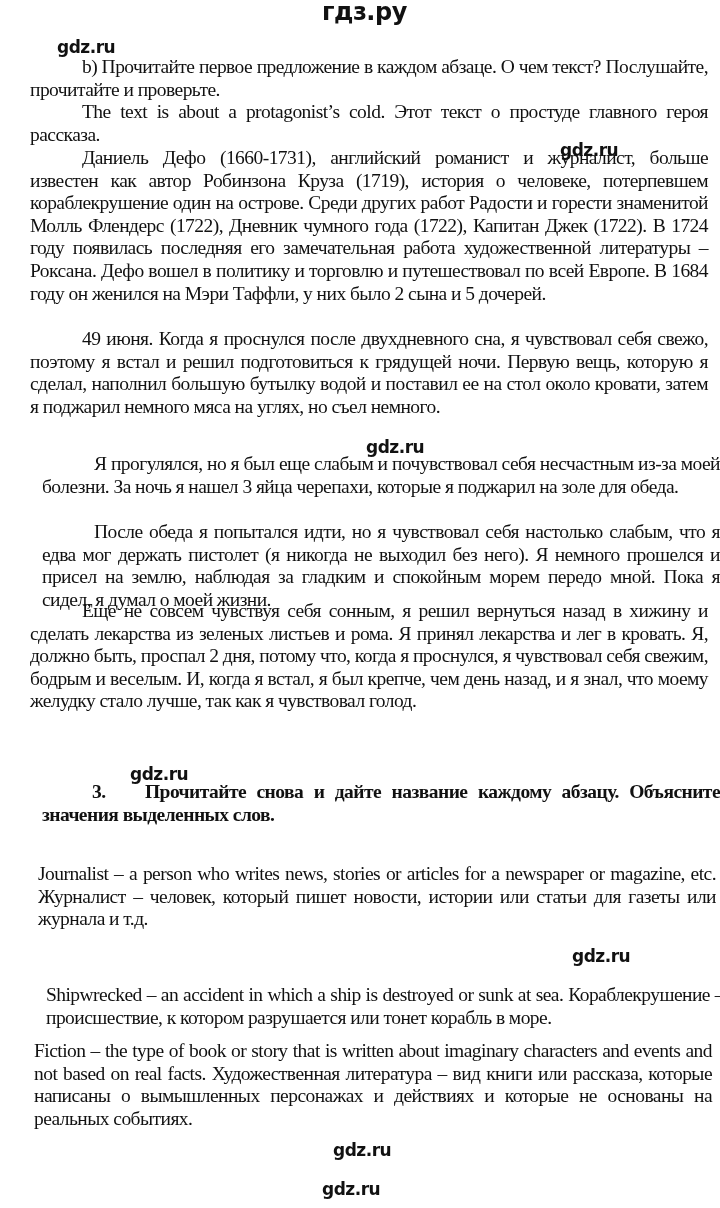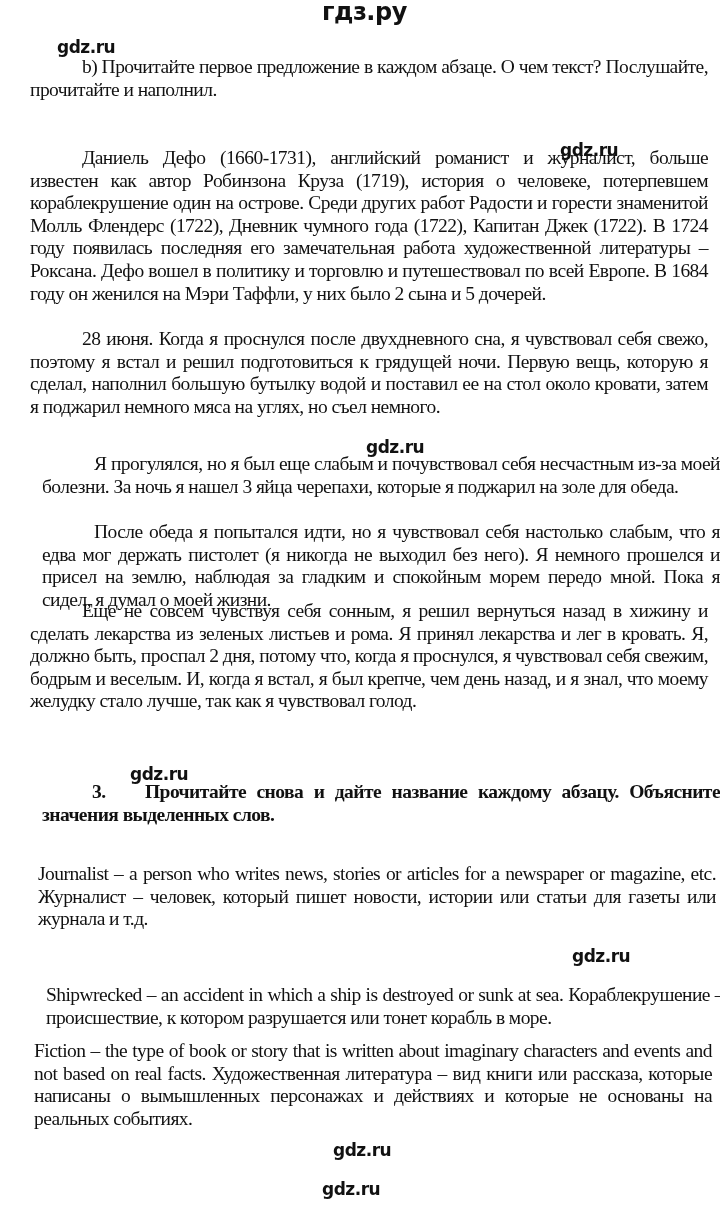"b) Прочитайте первое предложение в" p.para { text: наполнил -> проверьте }
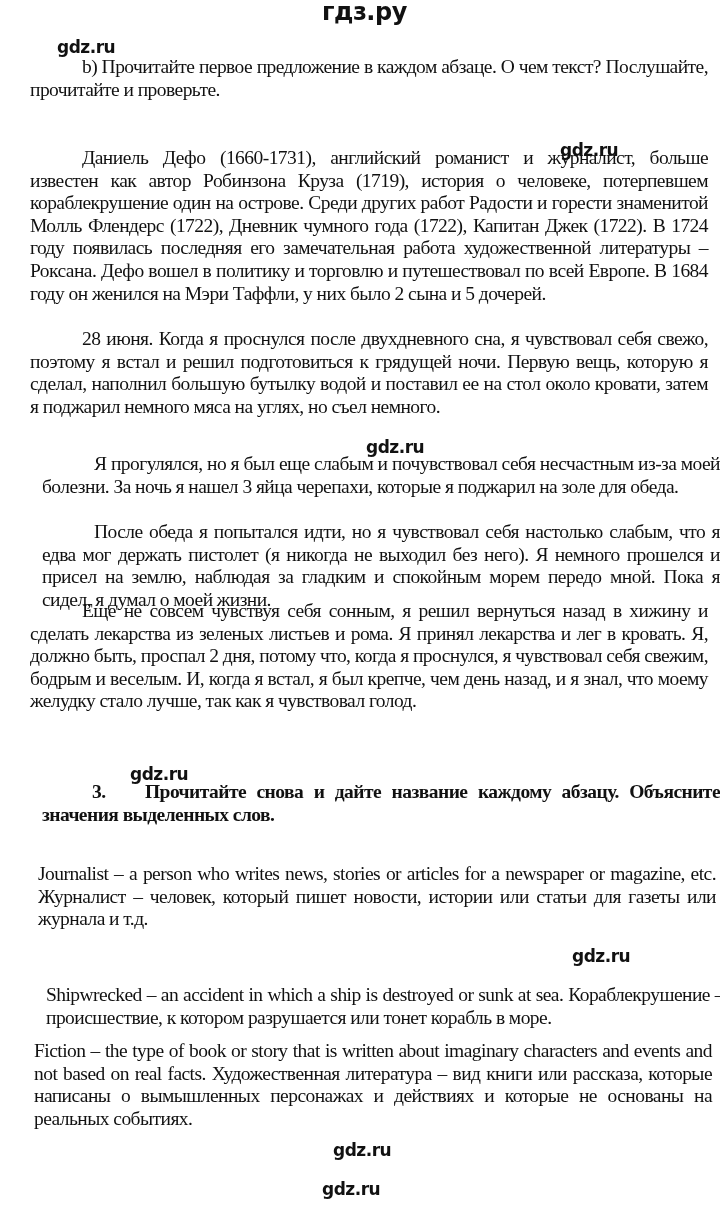"The text is about a" p.para { html: none -> <p>The text is about a protagonist’s cold. Этот текст о простуде главного героя рассказа.</p> }
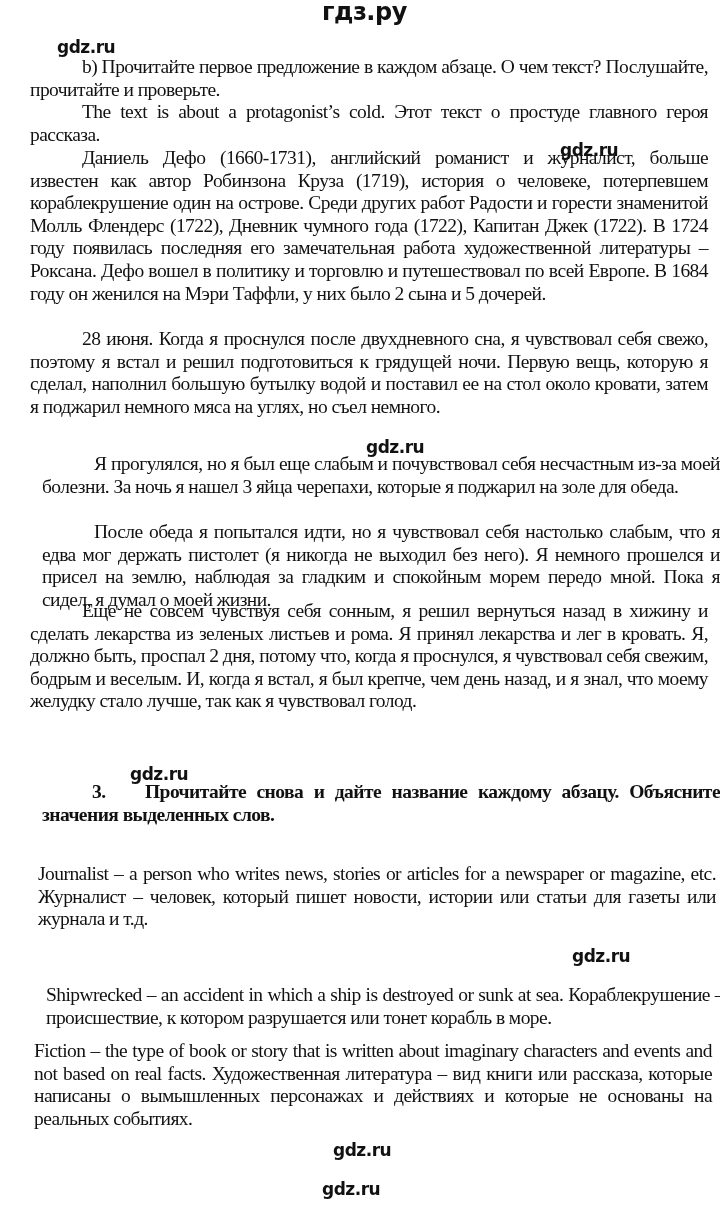"28 июня. Когда я проснулся" p.para { text: 28 -> 49 }
